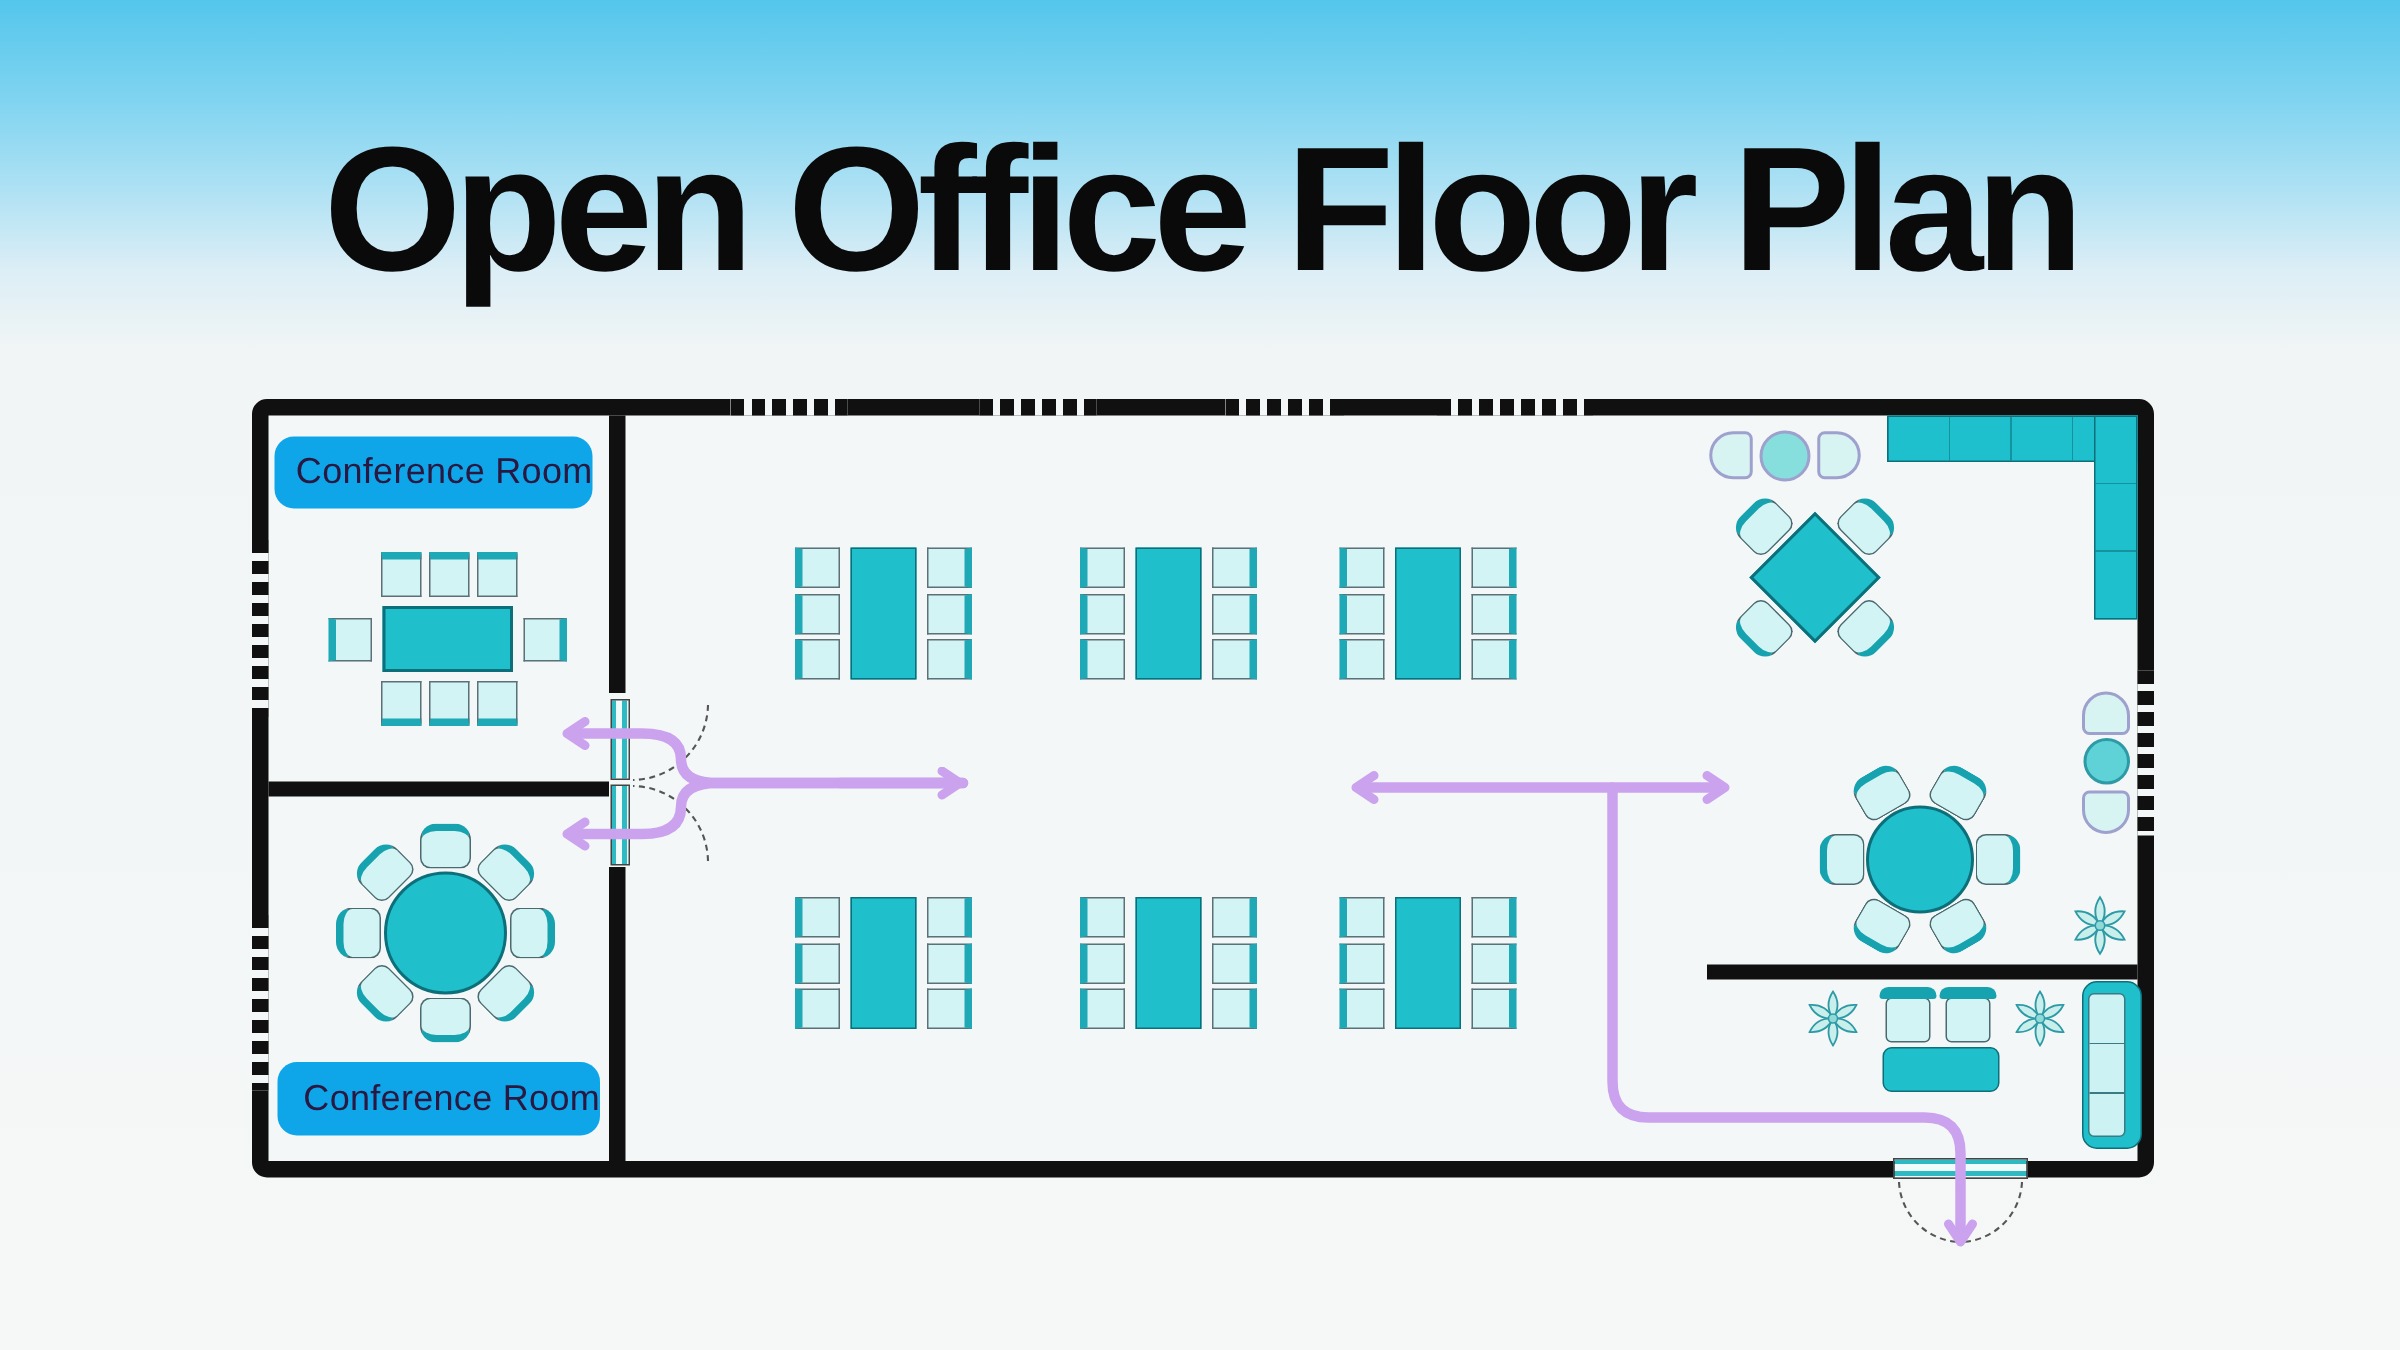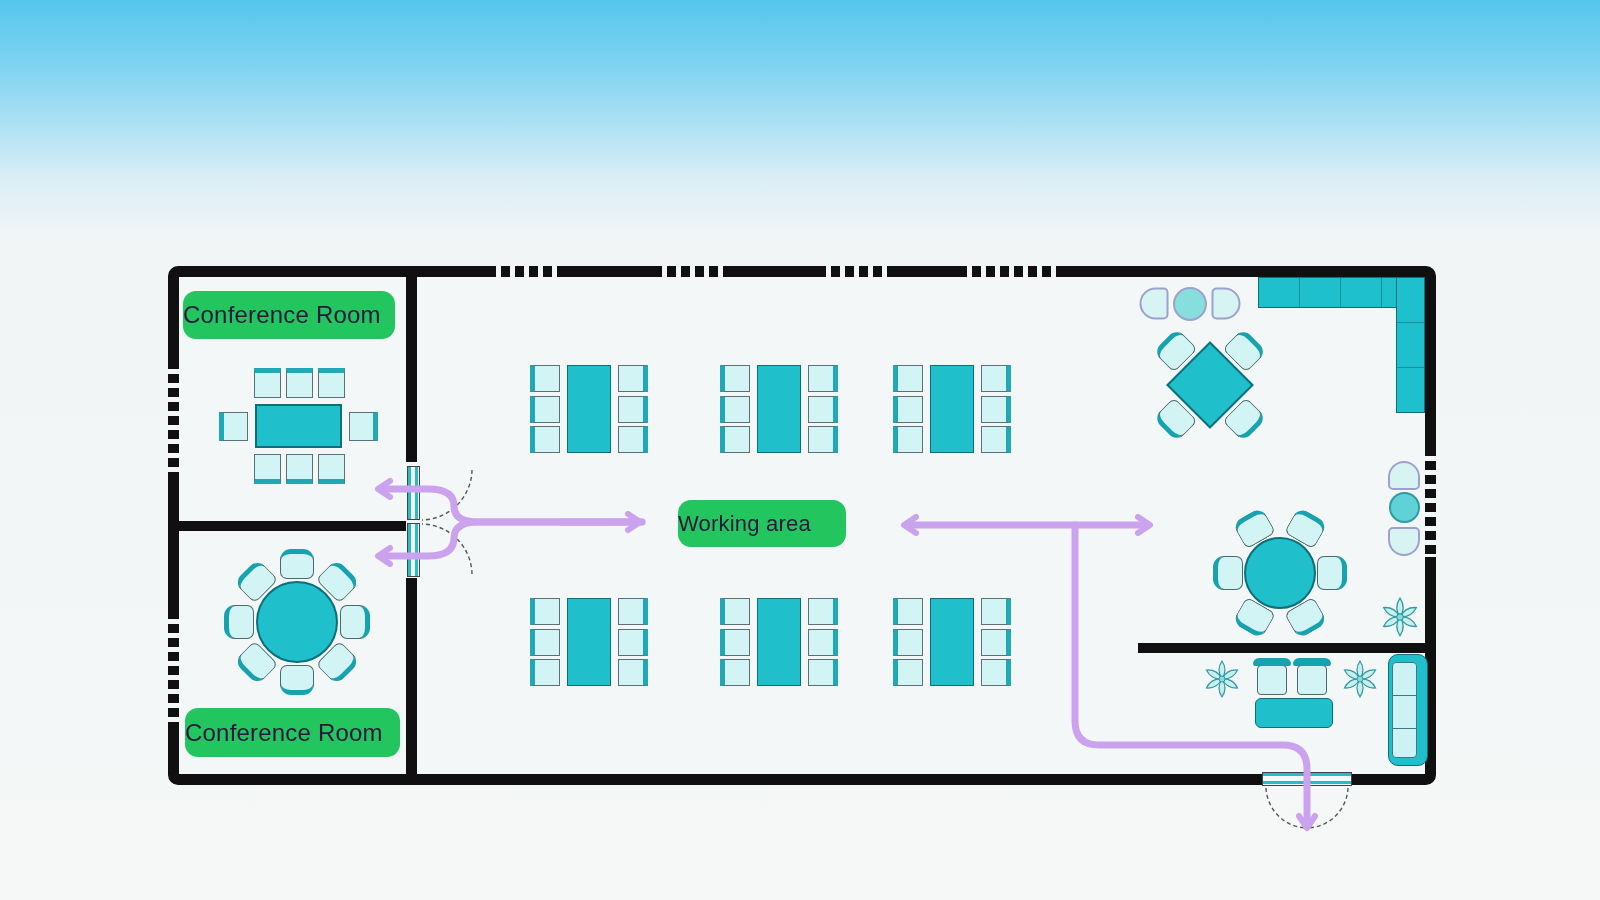"Open Office Floor Plan" div.title { html: none -> <div>Open Office Floor Plan</div> }
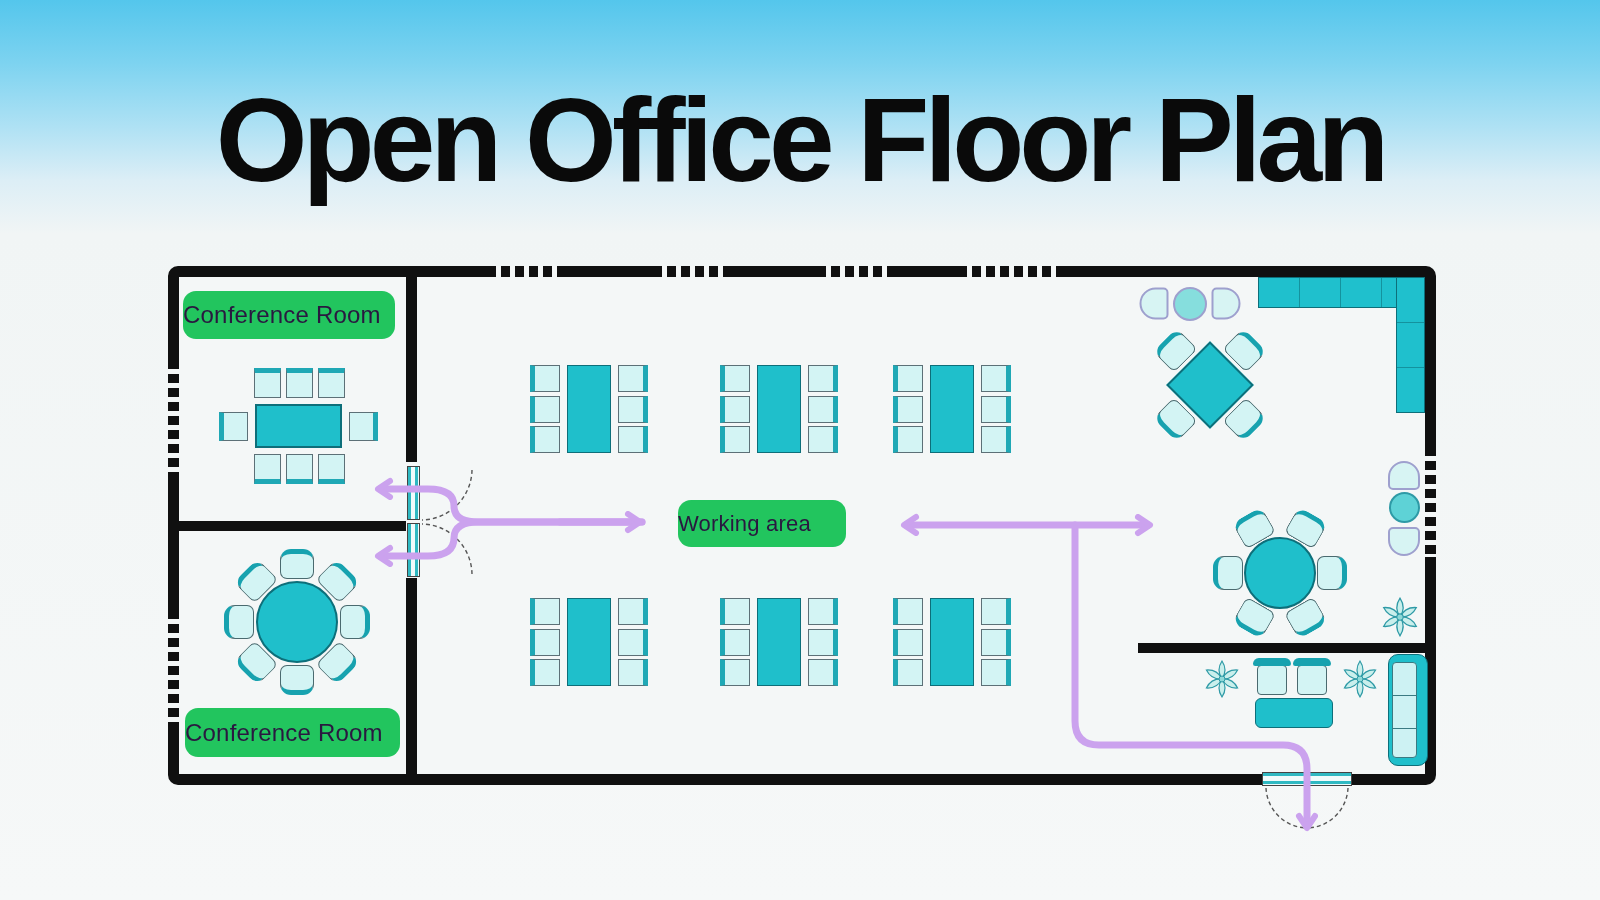"Conference Room" .pill { background: #22c55e -> #0ea5e9; justify-content: flex-start -> flex-end }
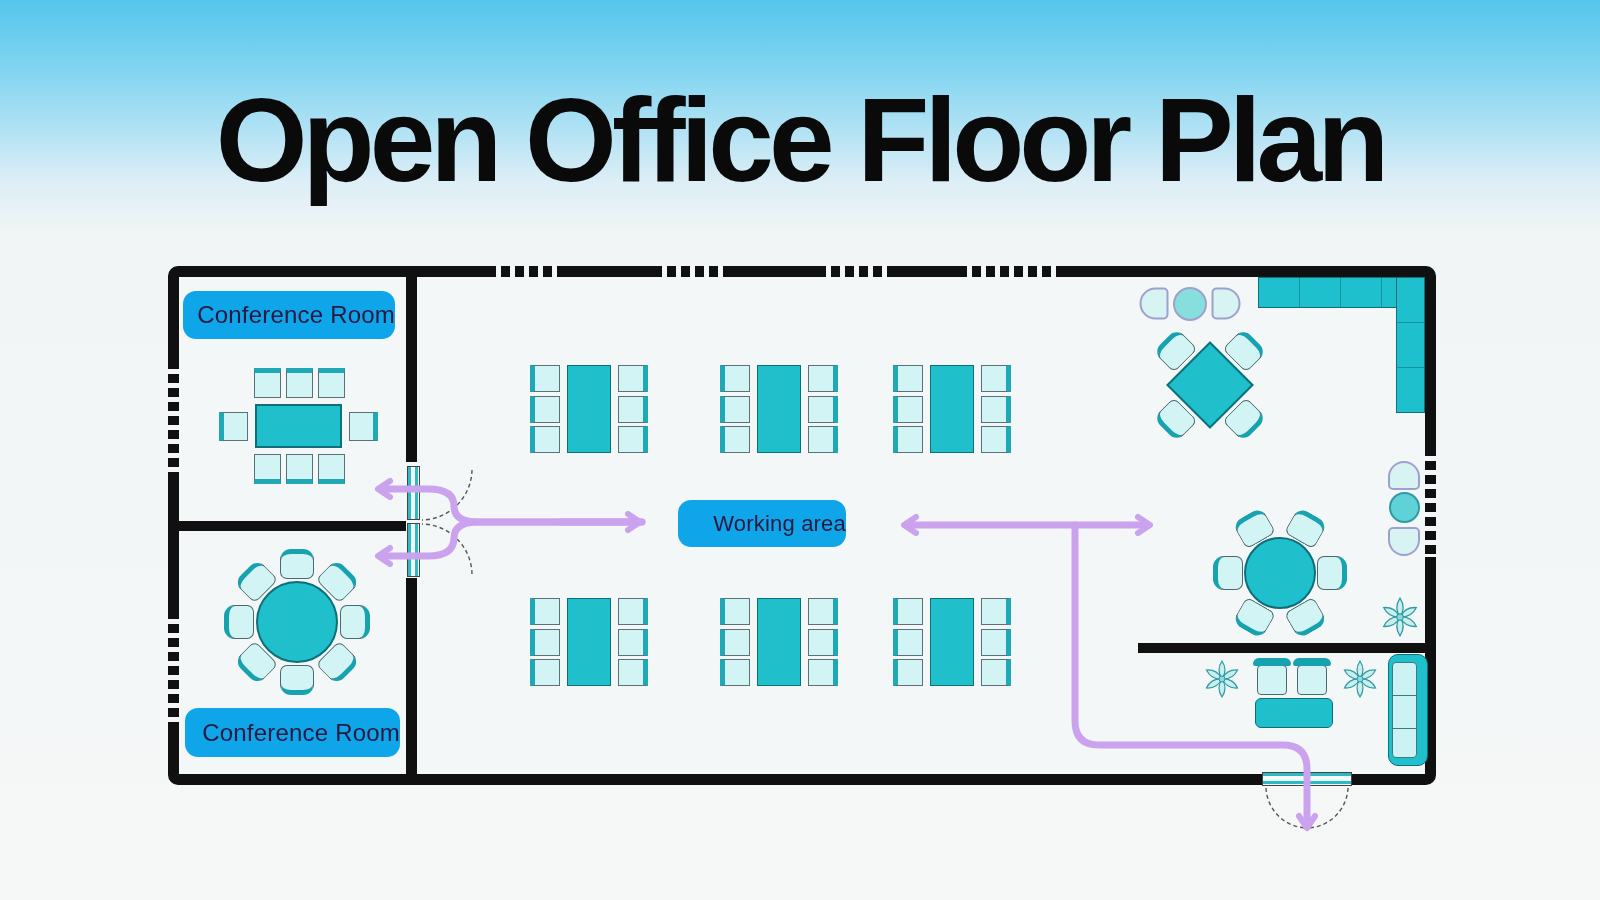"Working area" div.pill { html: <div> <span>Working area</span> </div> -> none }
